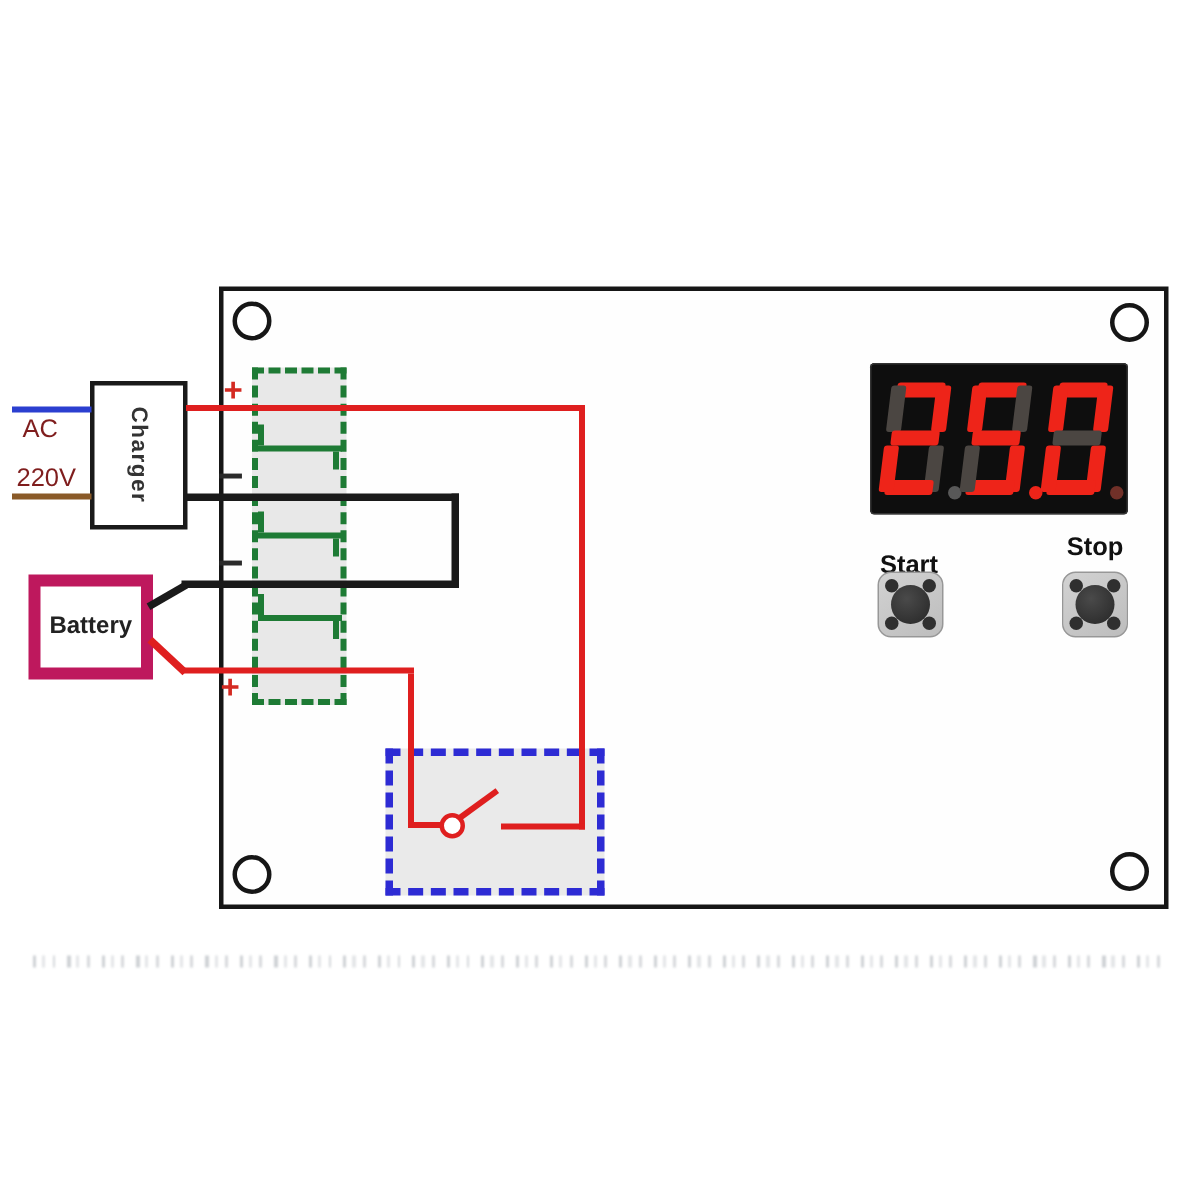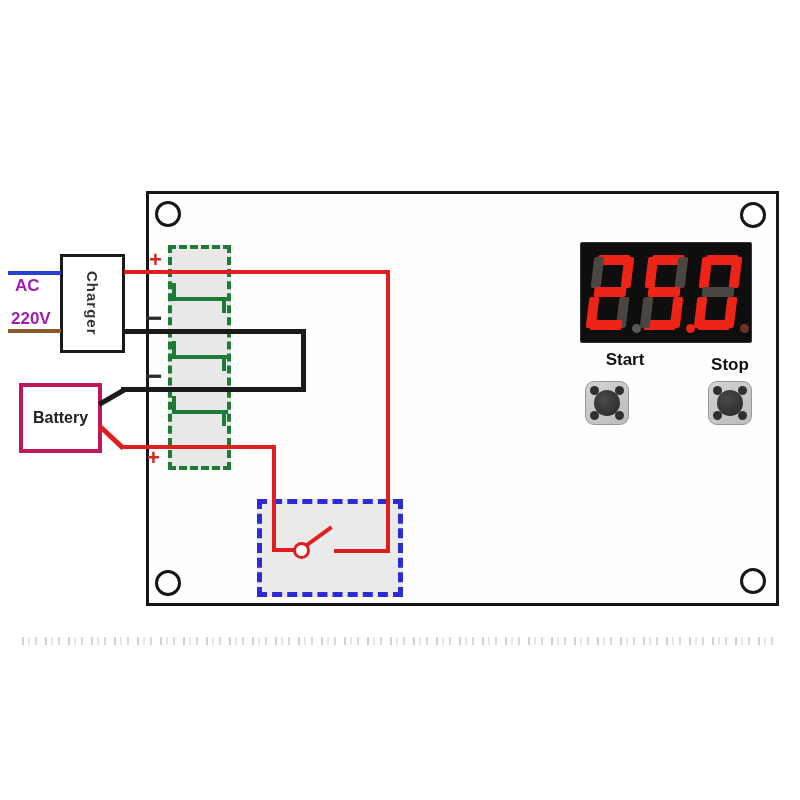"AC" .side-label { color: #a21caf -> #7f1d1d; font-weight: 700 -> 400 }
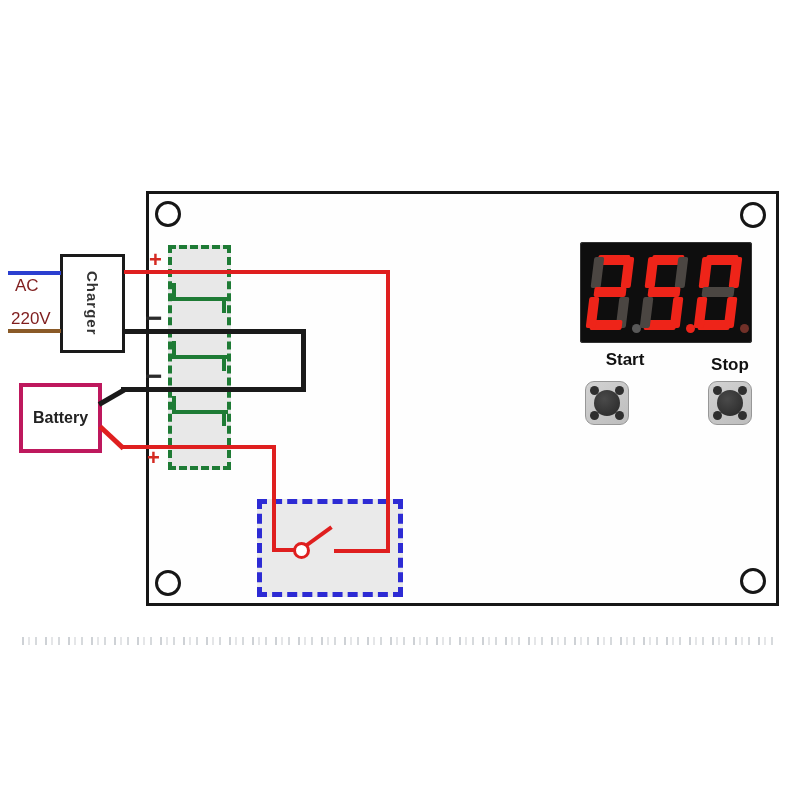"Start" .bl-start { margin-left: 19px -> none; top: 350px -> 367px }
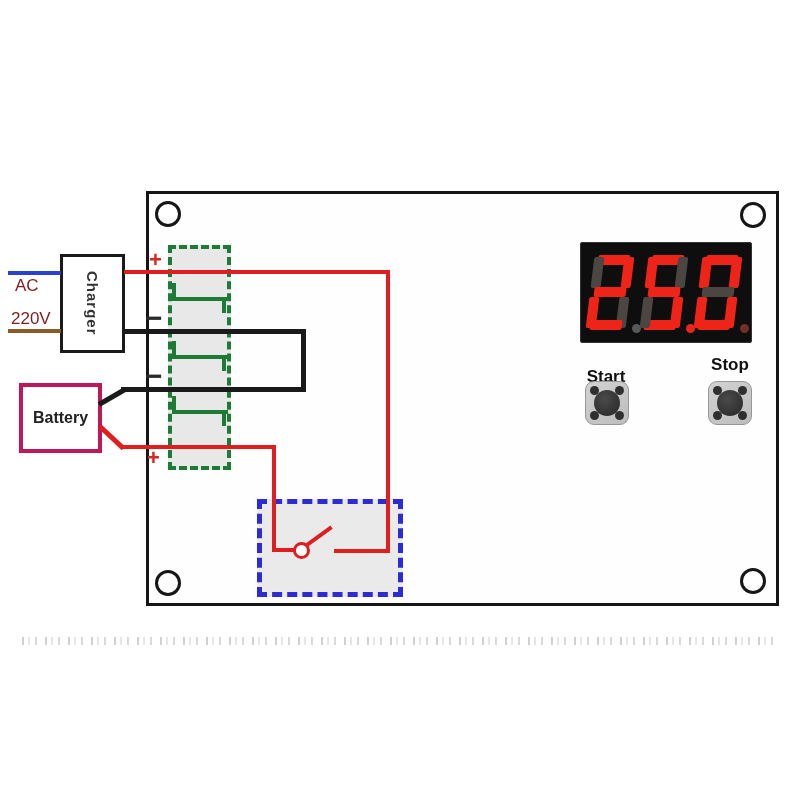"Battery" .battery-box { border: 4px solid #be185d -> 8px solid #be185d }
